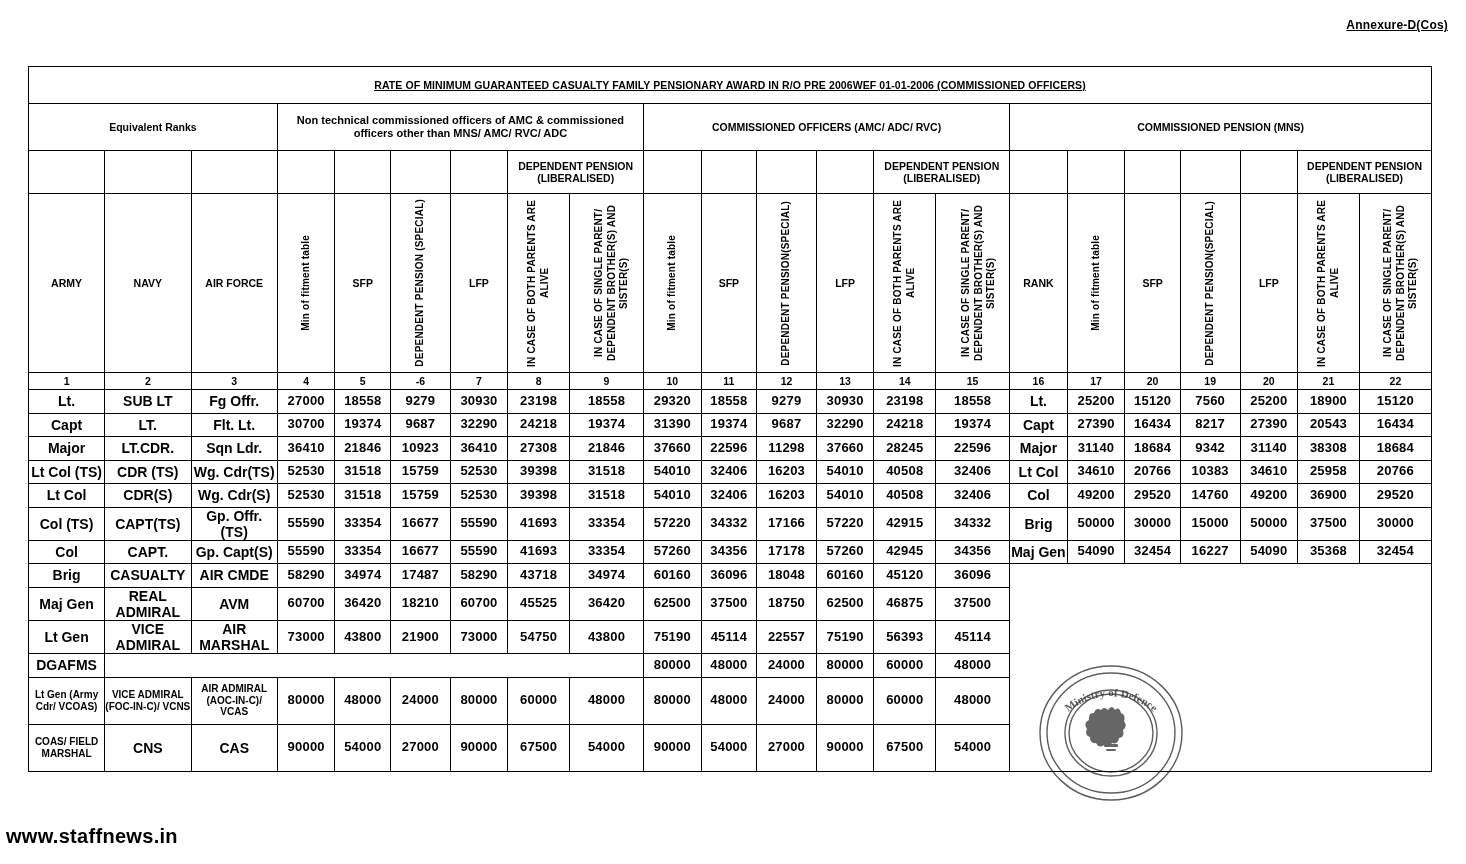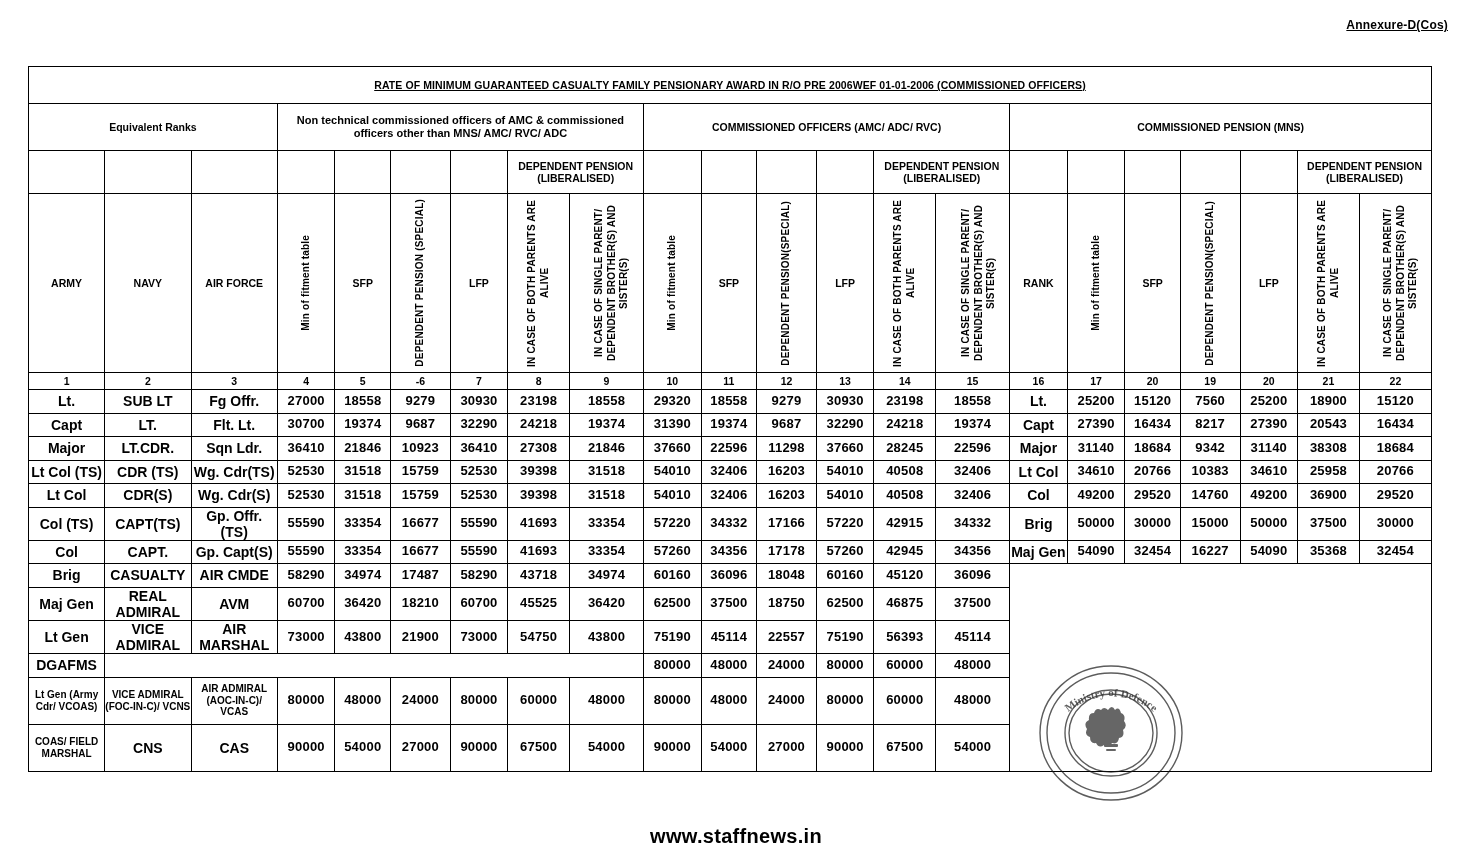"www.staffnews.in" .watermark { text-align: center -> none }
